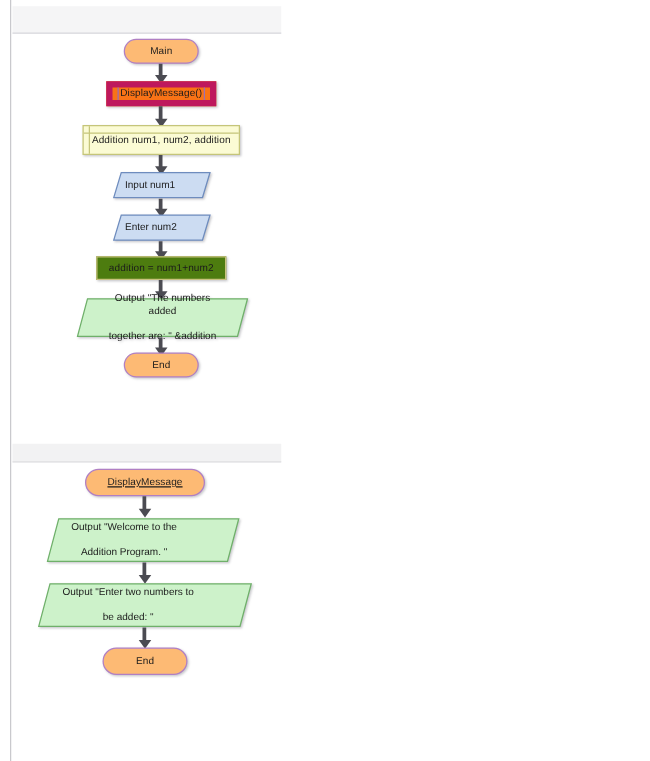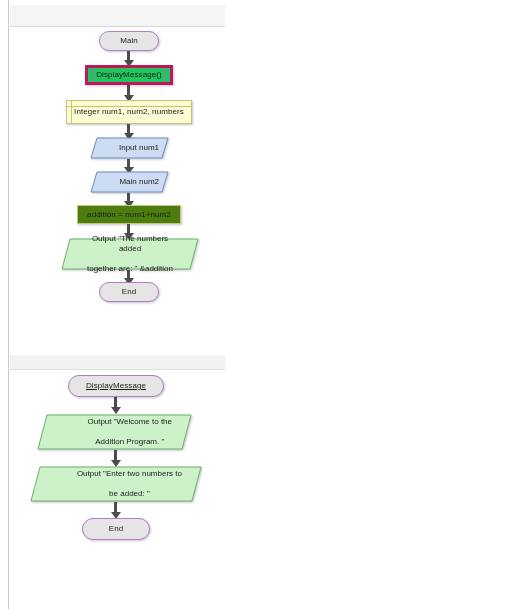"Main" .terminator { background: #e5e5e5 -> #fdba74 }
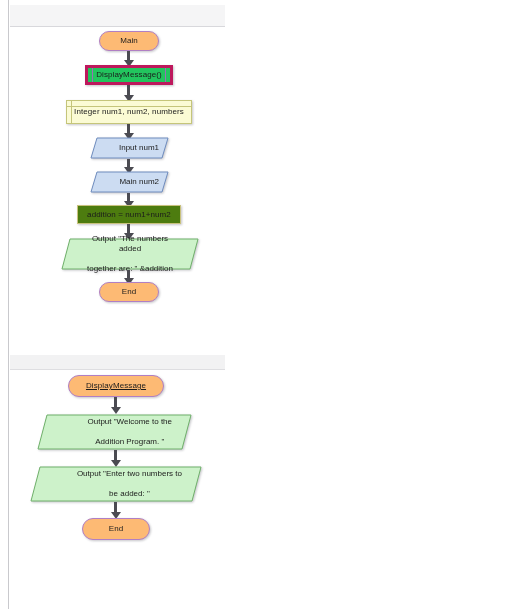"DisplayMessage()" .predef { background: #22c55e -> #f97316; border: 3px solid #be185d -> 5px solid #be185d }
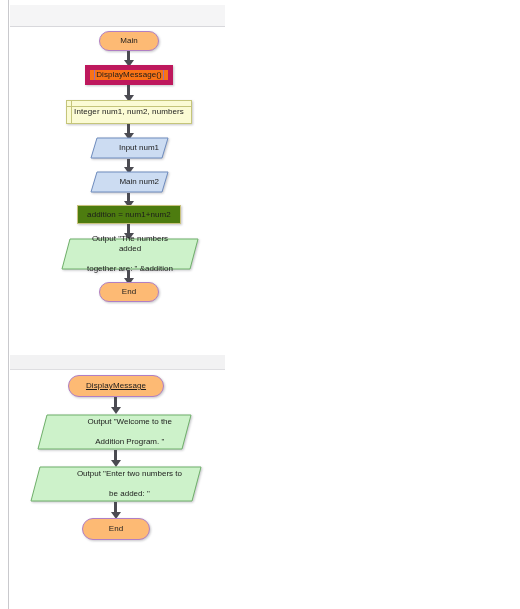"Integer num1, num2, numbers" span { text: Integer num1, num2, numbers -> Addition num1, num2, addition }
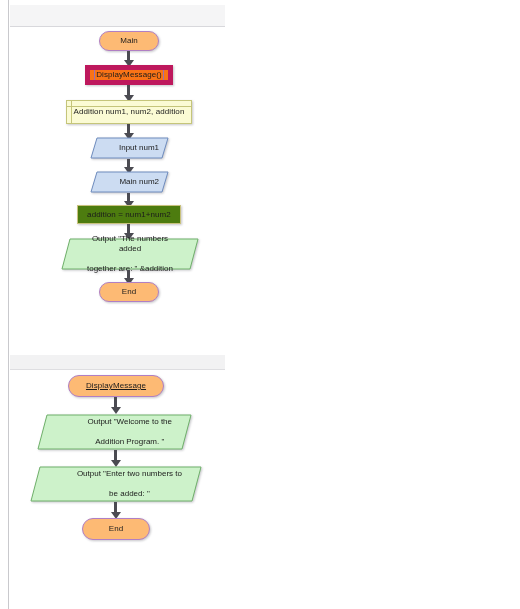"Input num1" .para .ptext { justify-content: flex-end -> flex-start }
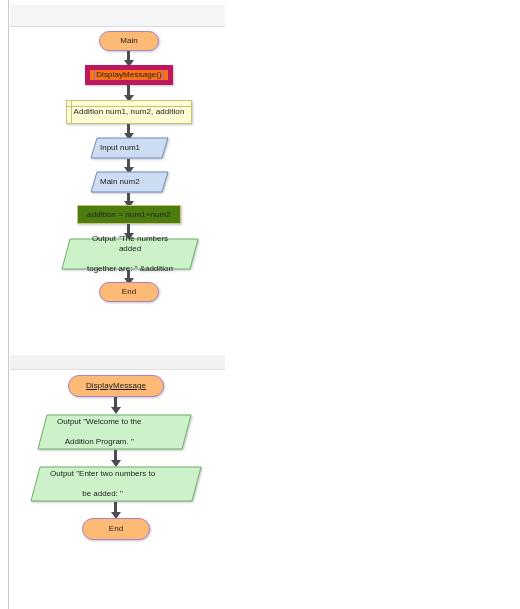"Main num2" span { text: Main -> Enter }
